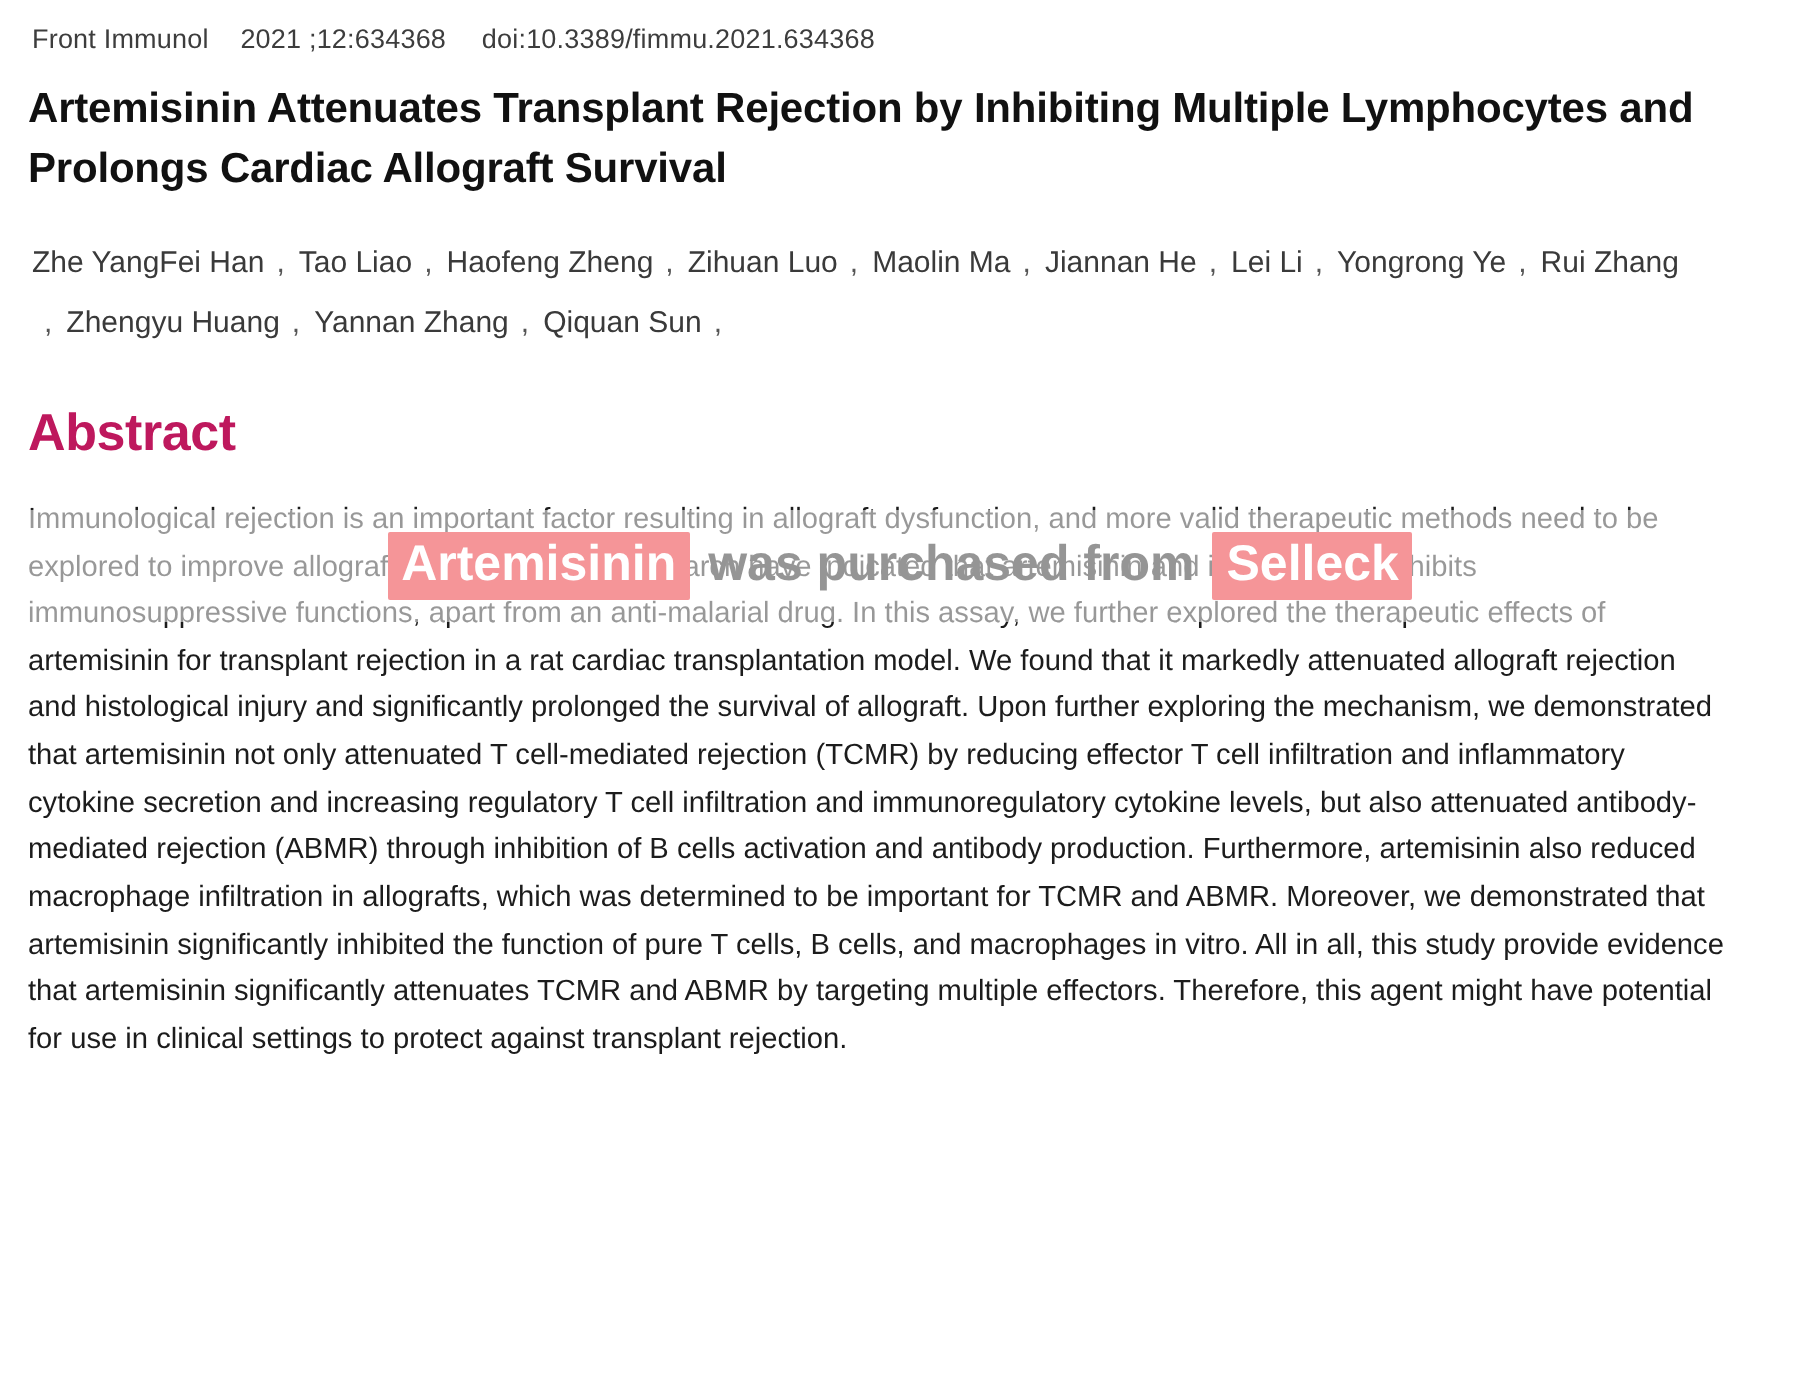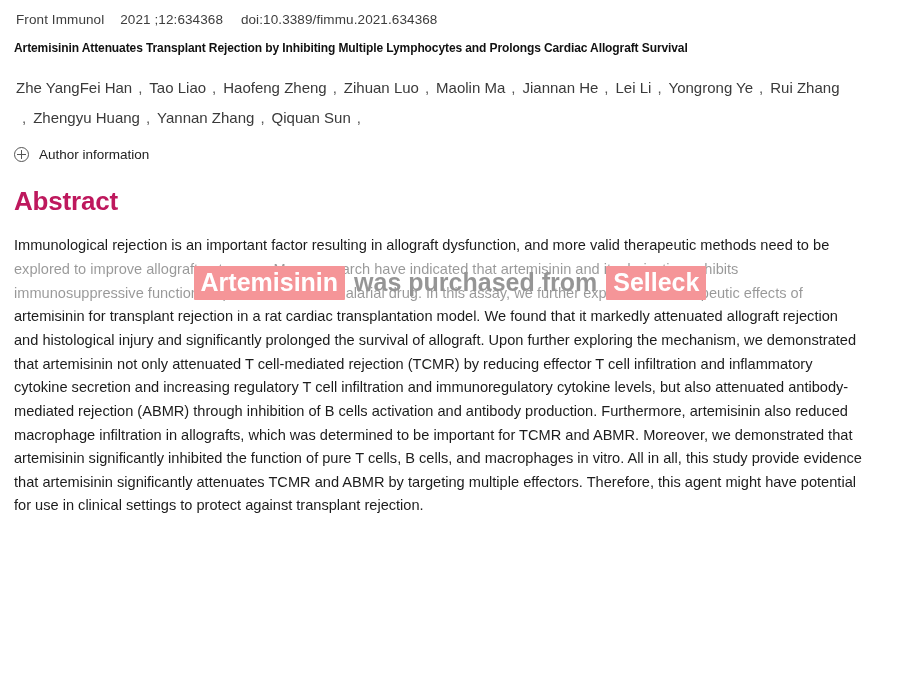"Artemisinin Attenuates Transplant" .title { font-size: 12px -> 21px }
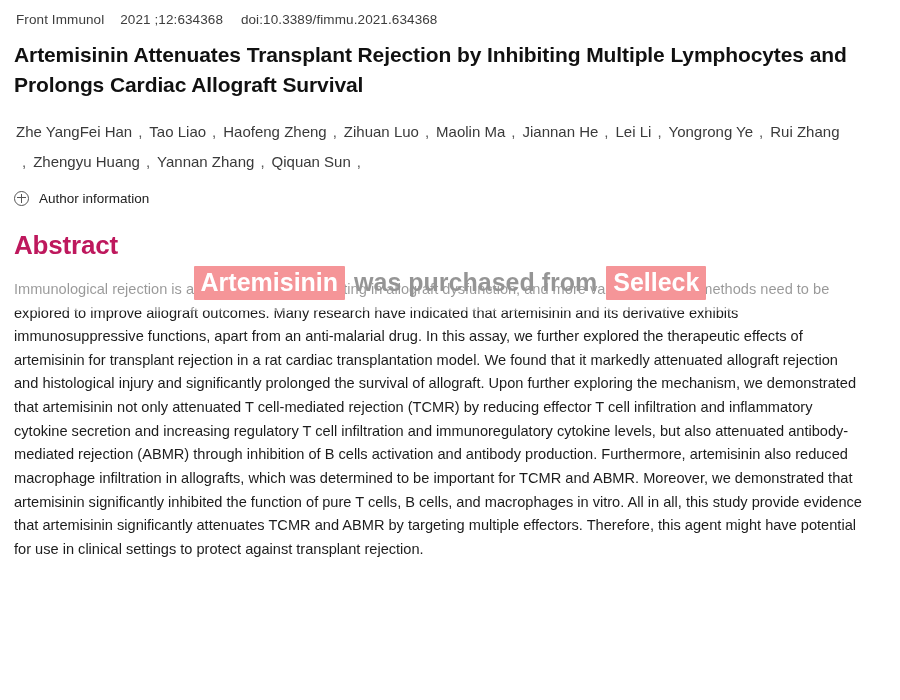"Author information" div.author-info { html: <div> <span></span> <span>Author information</span> </div> -> none }
